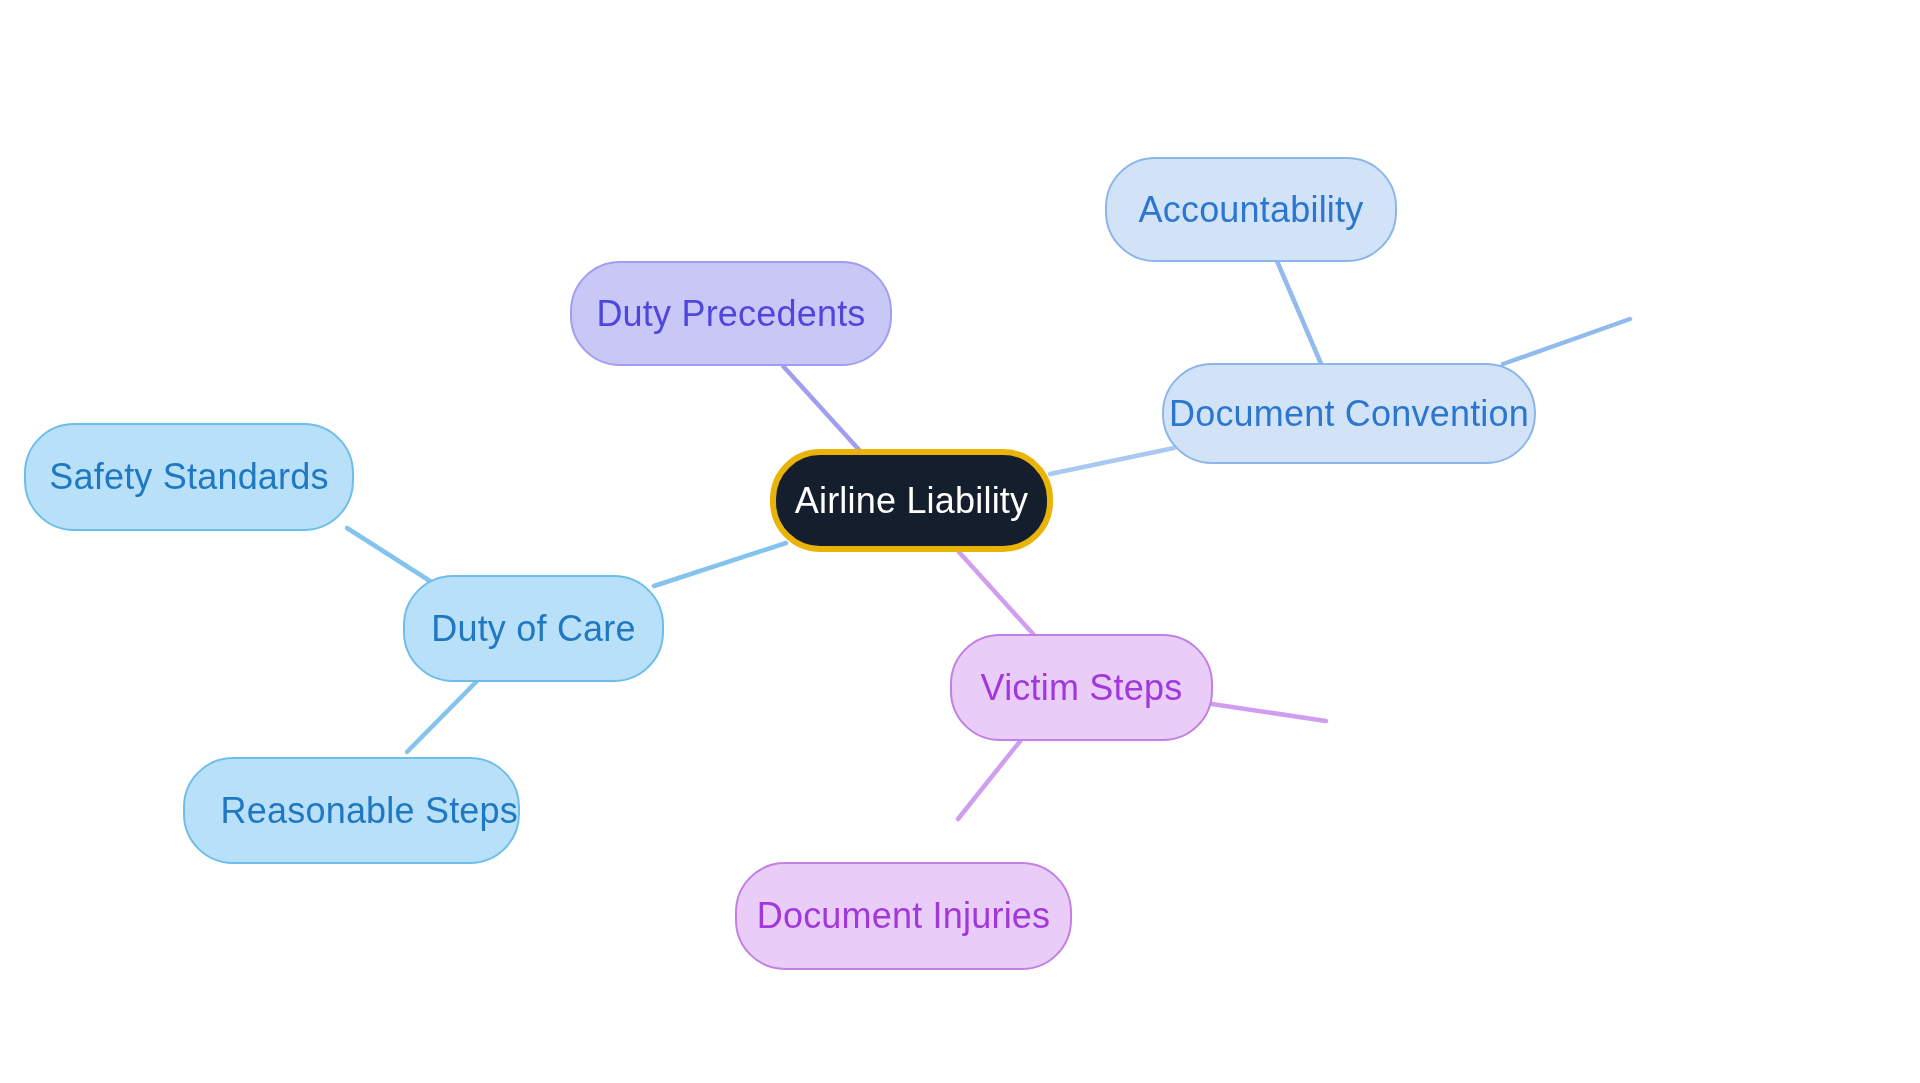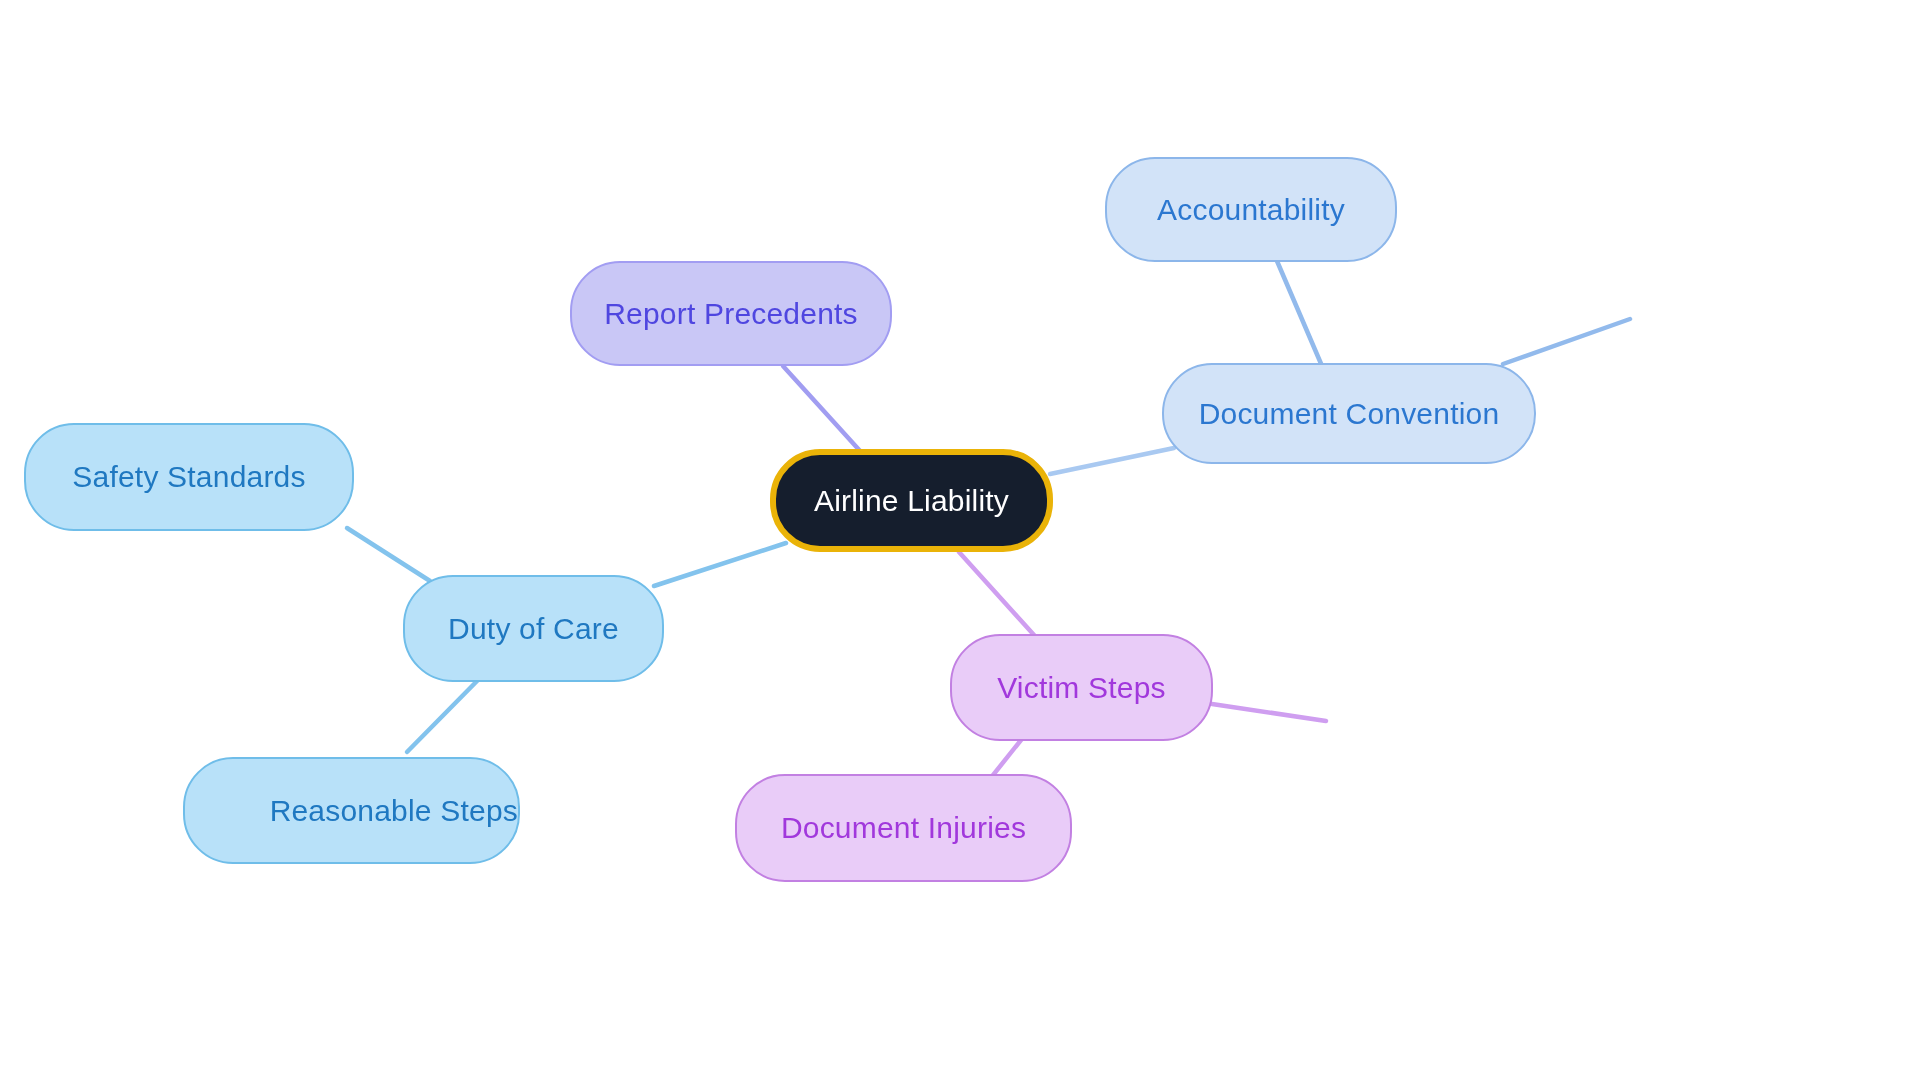"Accountability" .node { font-size: 30px -> 36px }
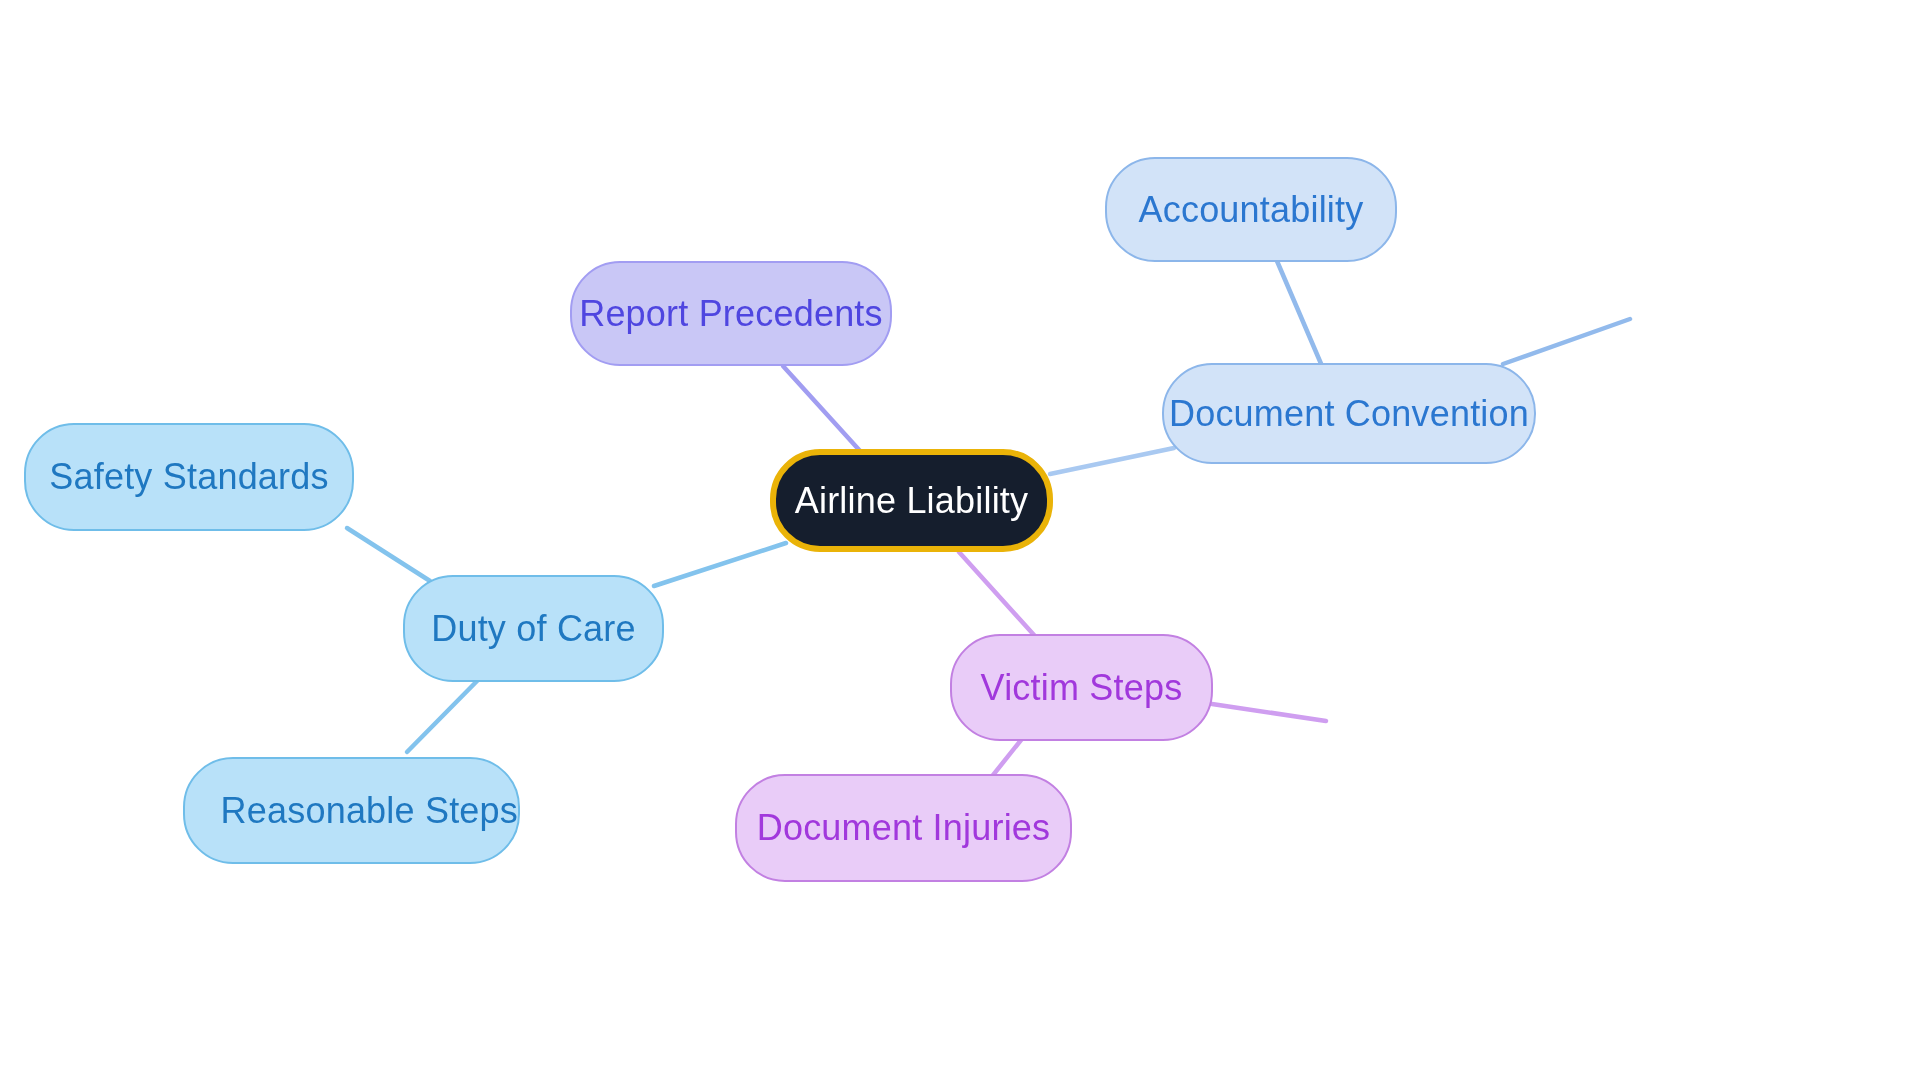"Report Precedents" span { text: Report -> Duty }
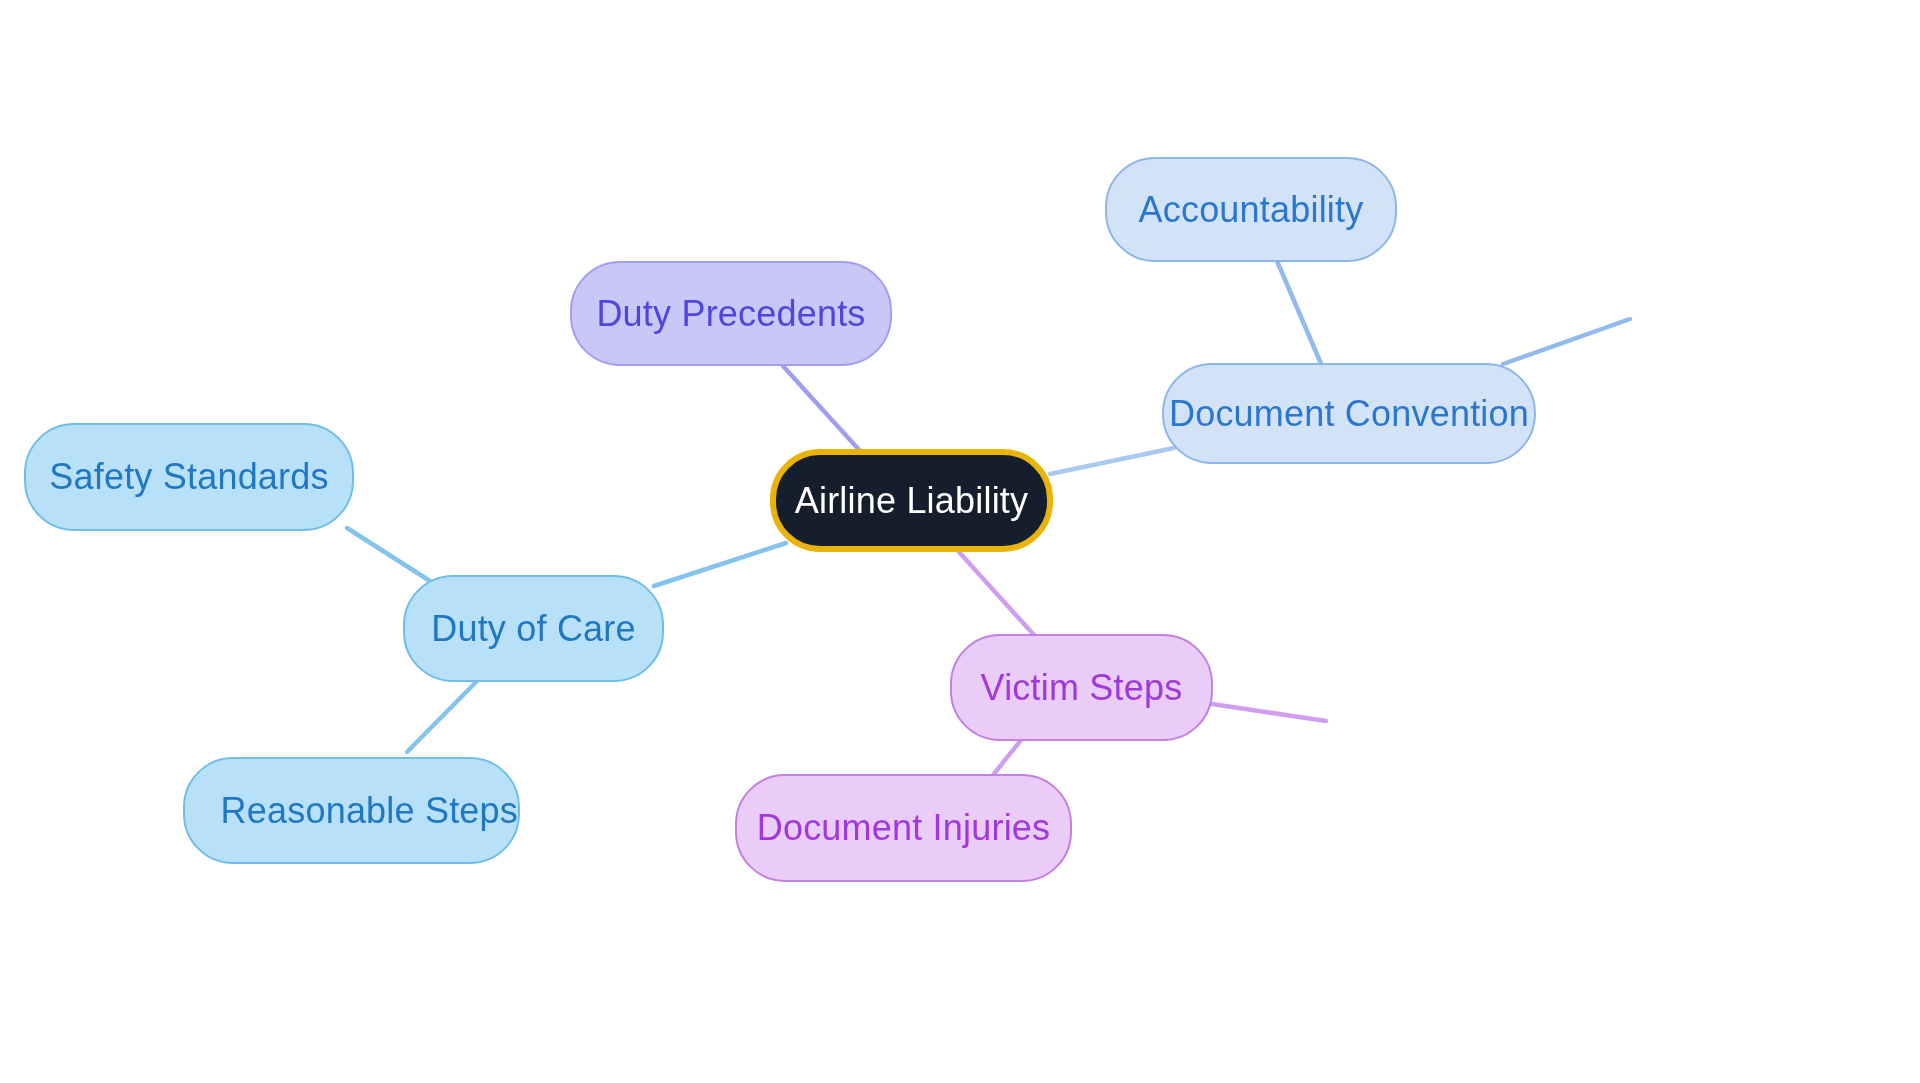"Document Injuries" .pos-document { top: 774px -> 862px }
